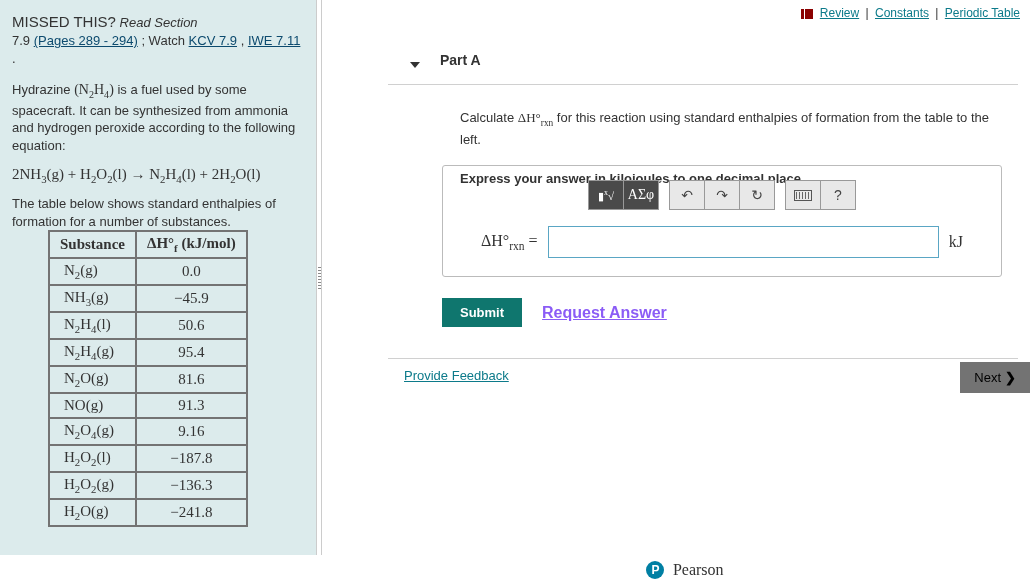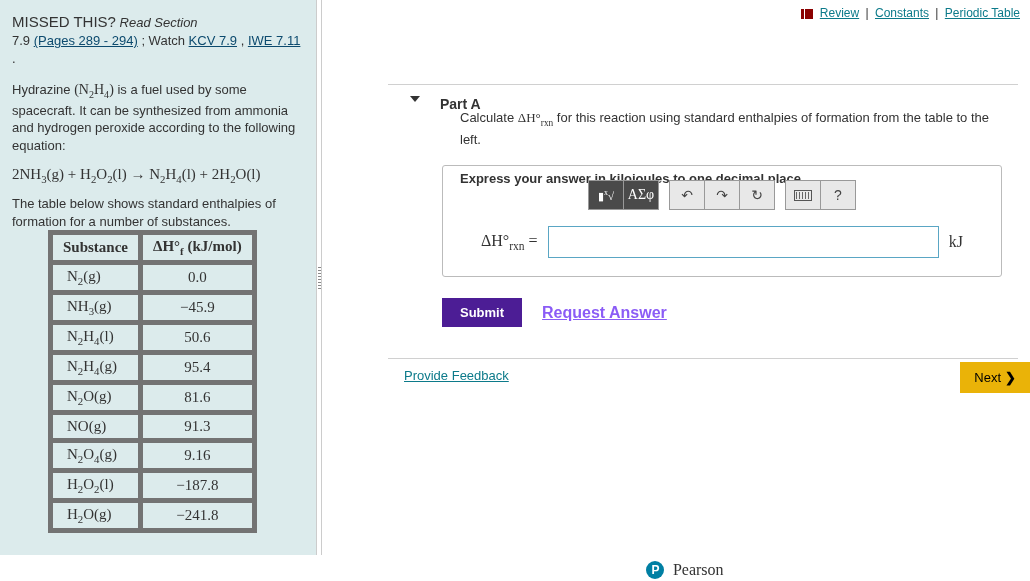"Part A" .part-header { align-items: flex-start -> flex-end; margin-top: 44px -> none }
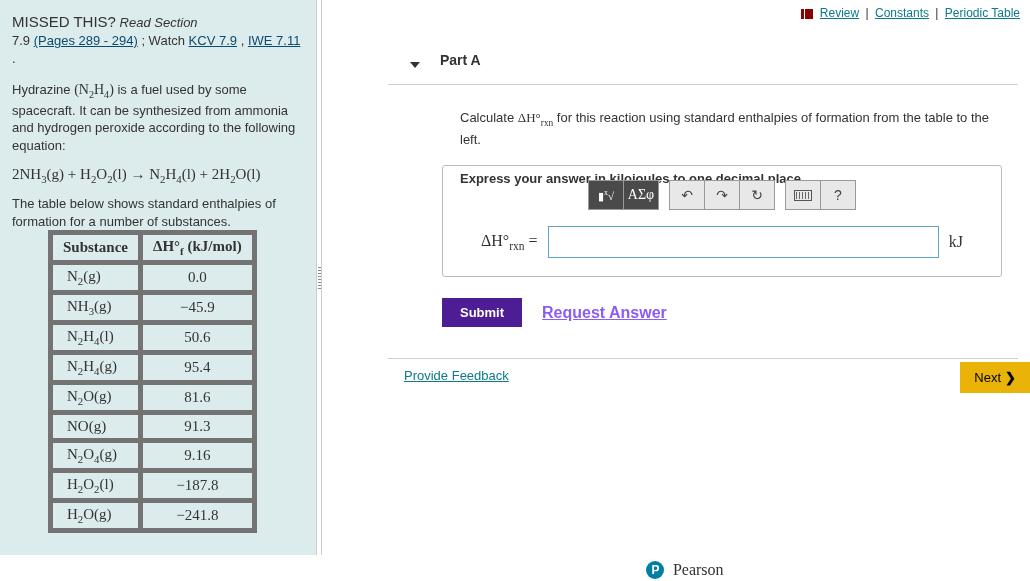"Substance" .tbl th, .tbl td { border: 5px solid #737373 -> 2px solid #737373 }
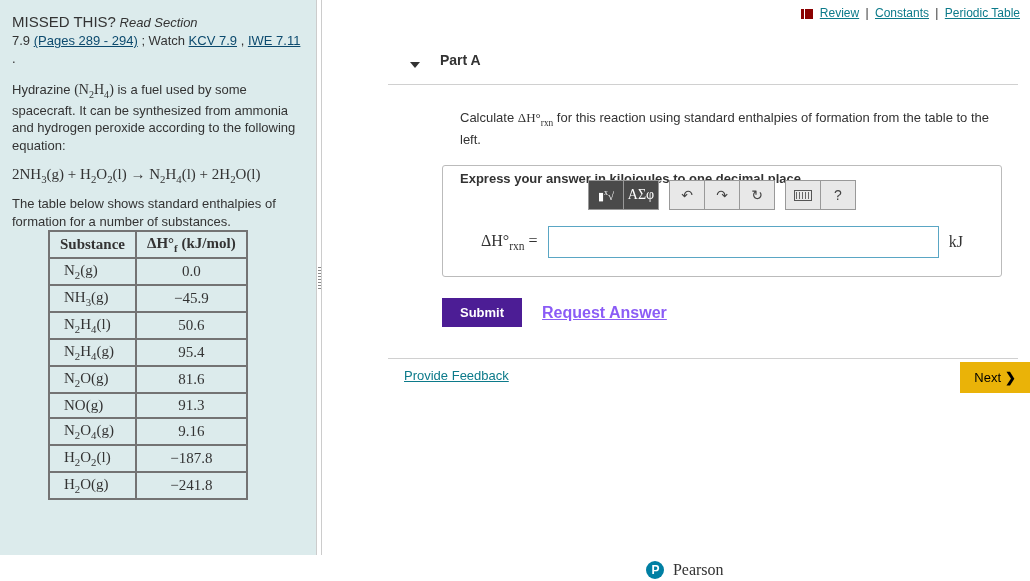"Submit" .submit-btn { background: #4c1d95 -> #0f766e }
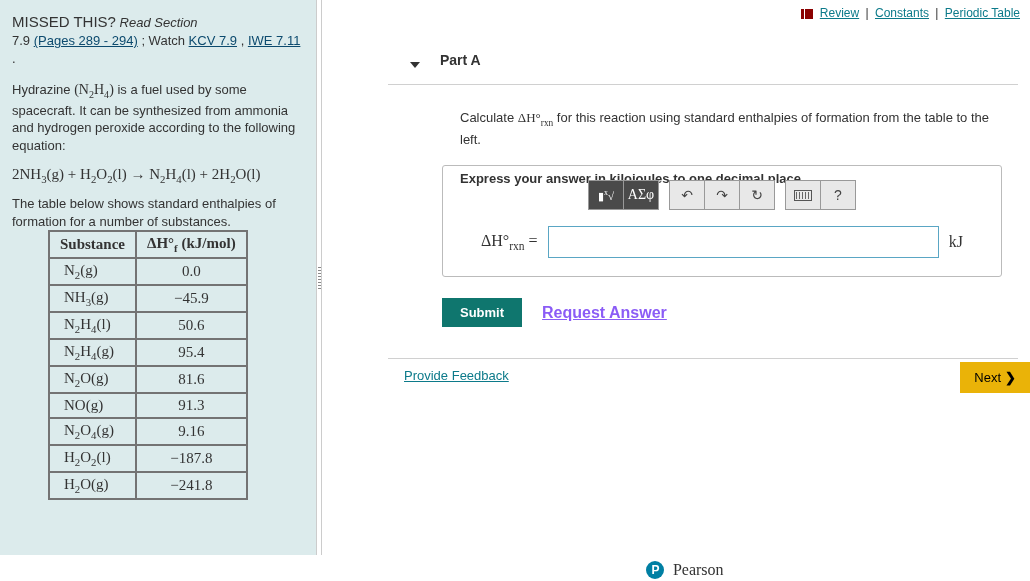"Next" .next-btn { background: #eab308 -> #737373 }
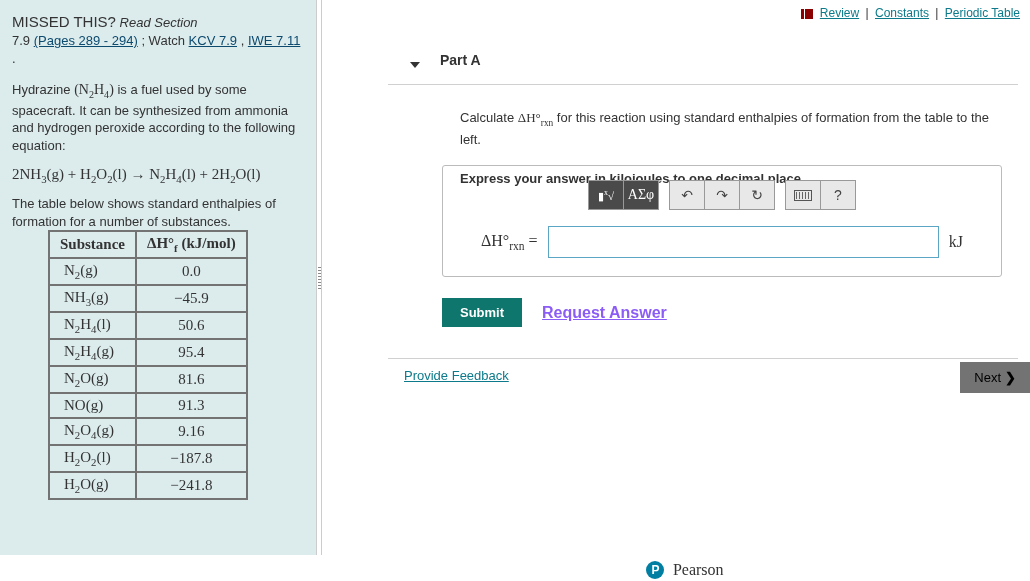"H2O2(g)" tr { html: none -> <tr> <td>H<sub>2</sub>O<sub>2</sub>(g)</td> <td>−136.3</td> </tr> }
